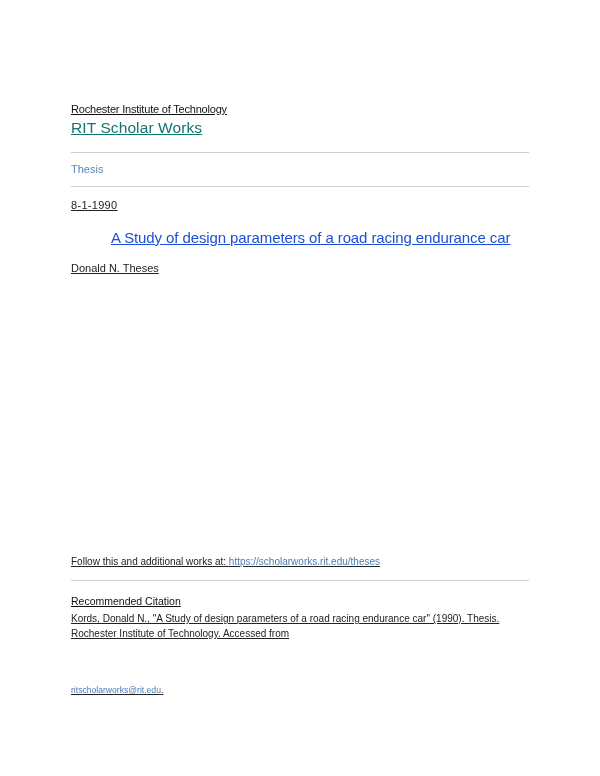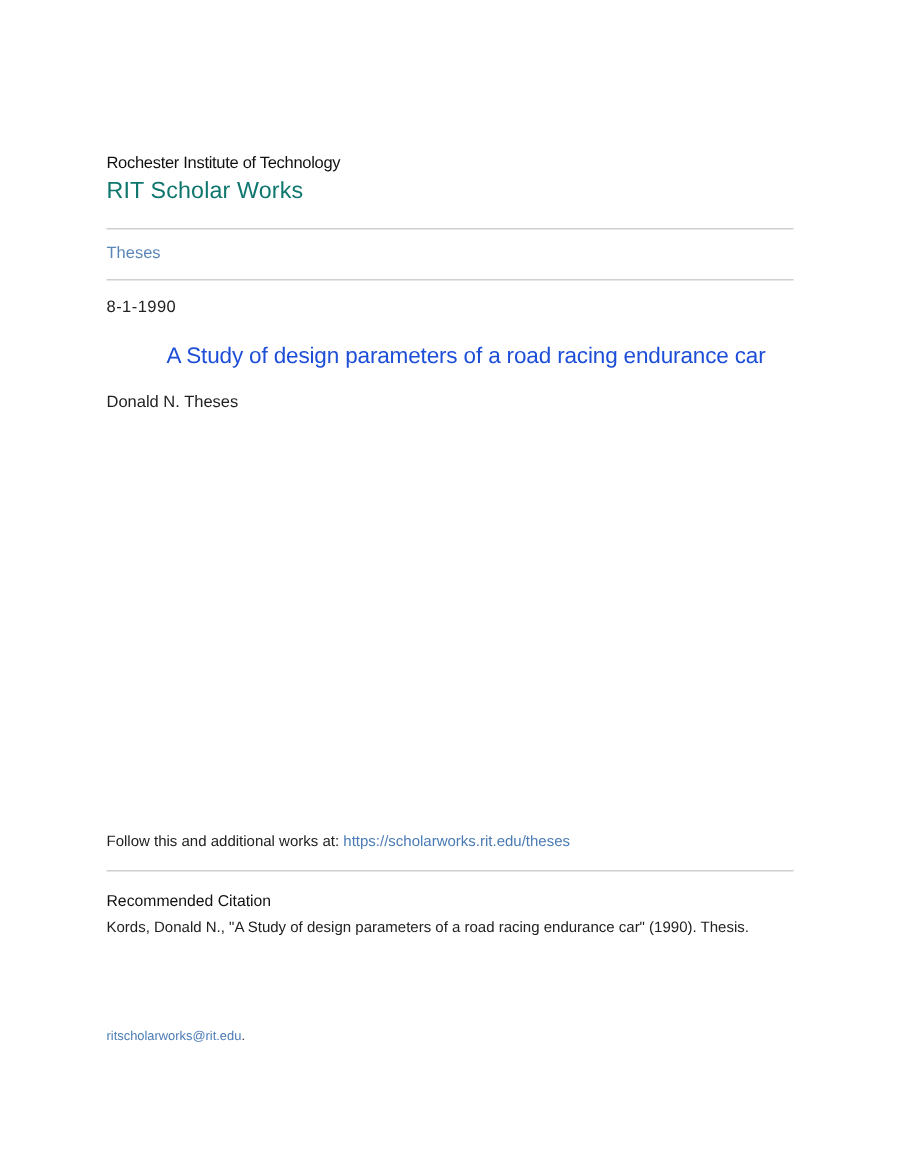"Rochester Institute of Technology" .abs { text-decoration: none -> underline }
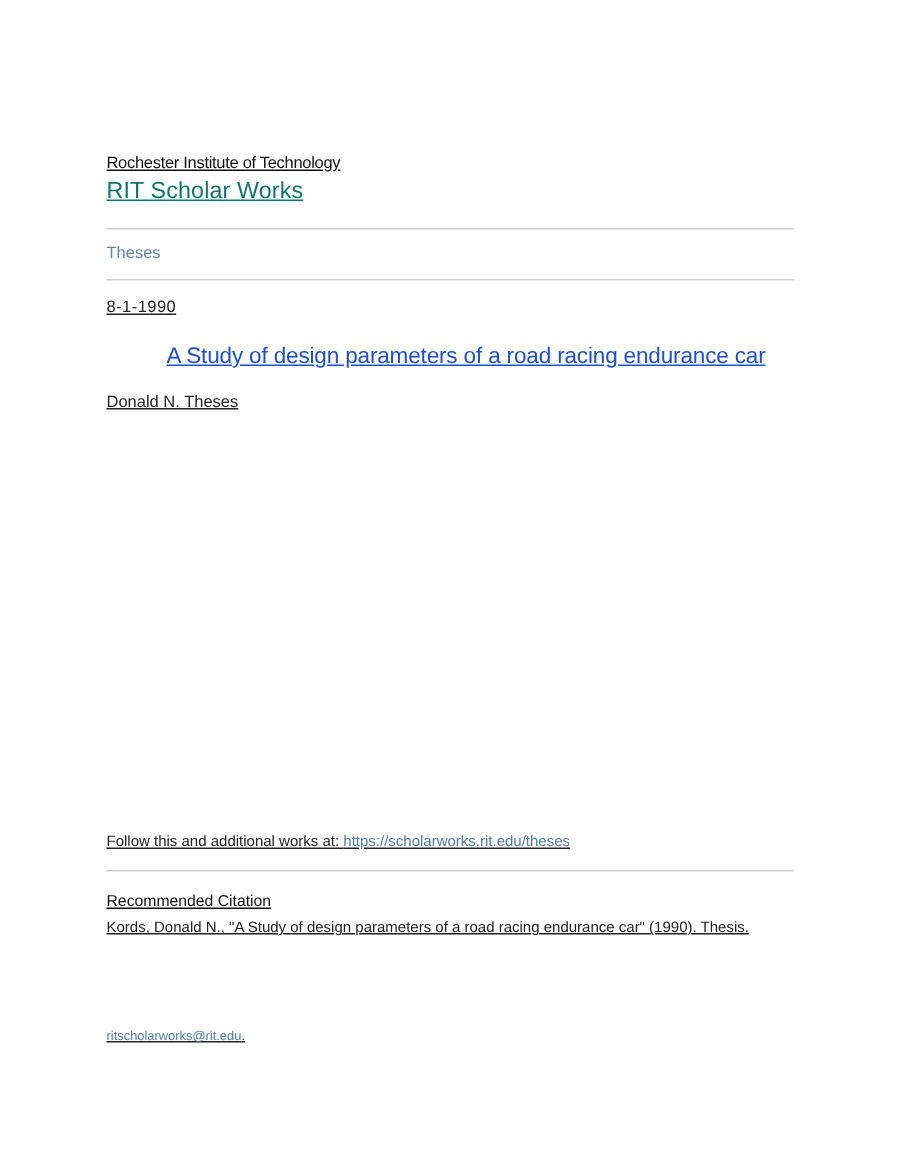"Theses" a.abs { text: Theses -> Thesis }
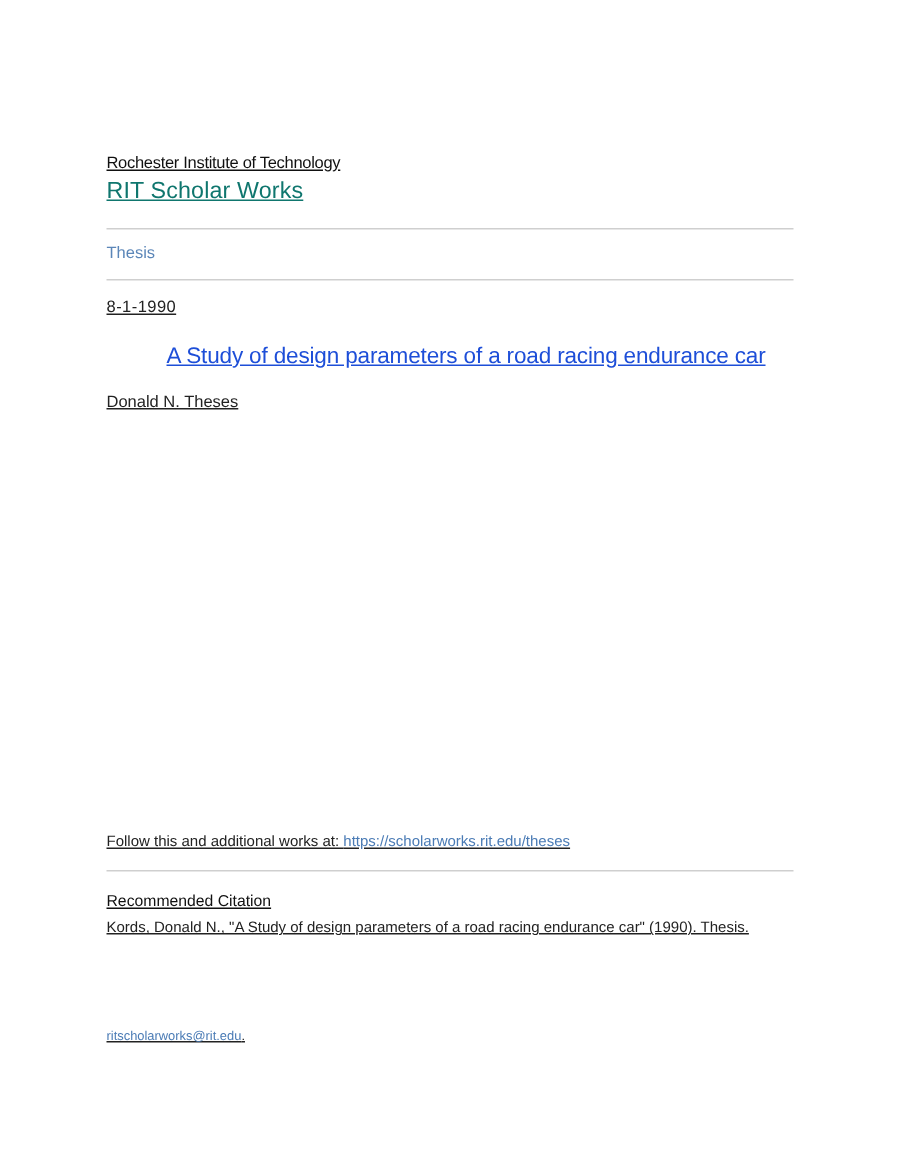"Rochester Institute of Technology." div { html: none -> <div>Rochester Institute of Technology. Accessed from</div> }
